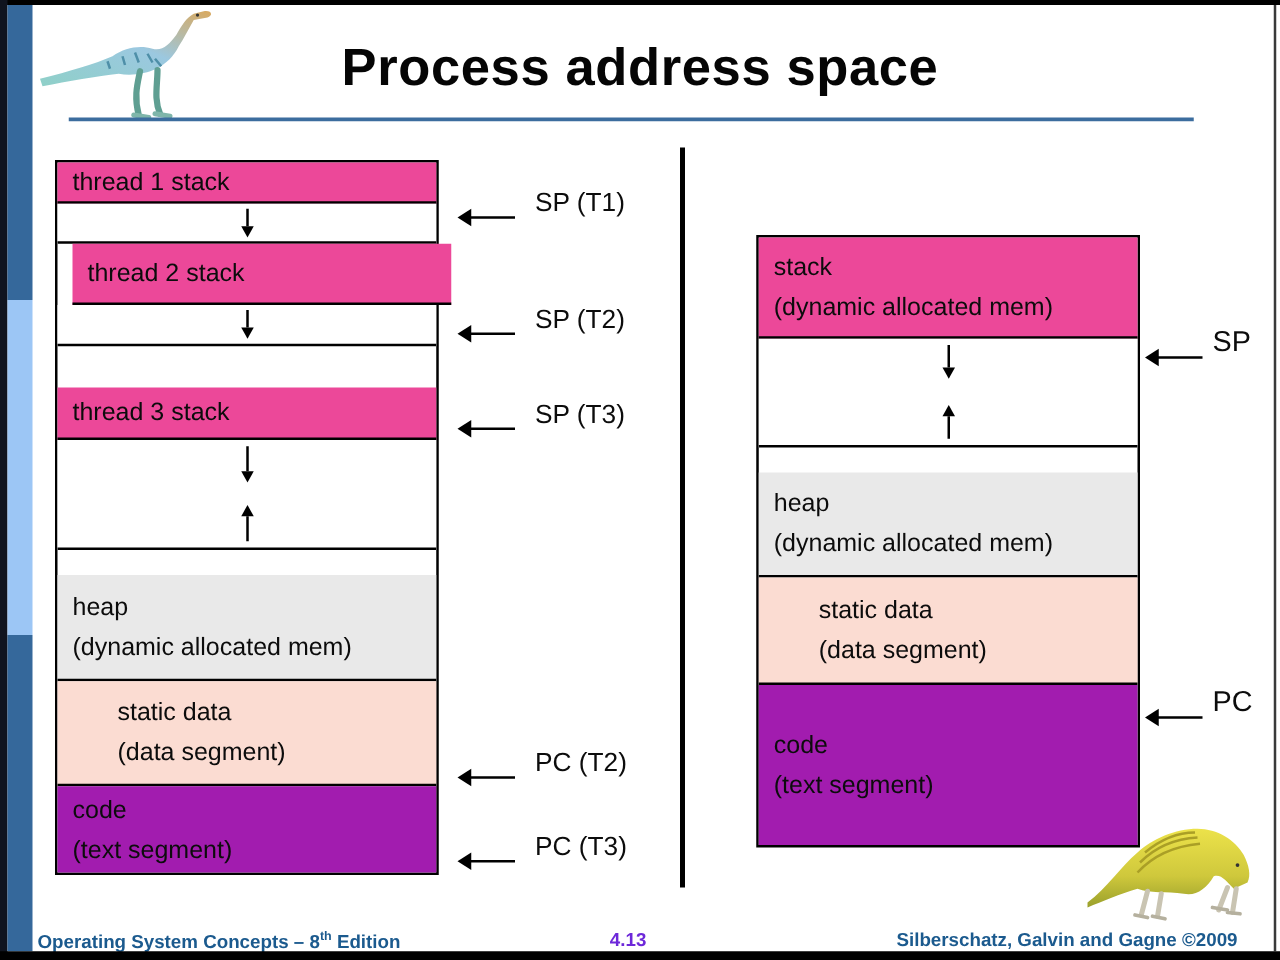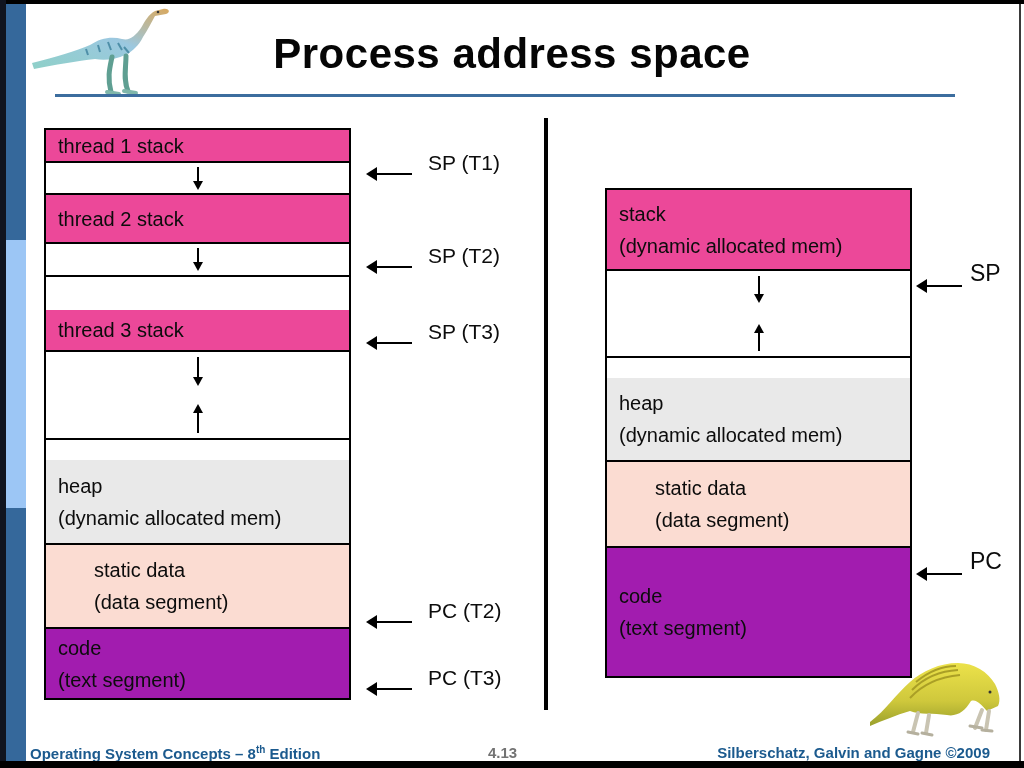"thread 2 stack" .h61 { margin-left: none -> 12px }
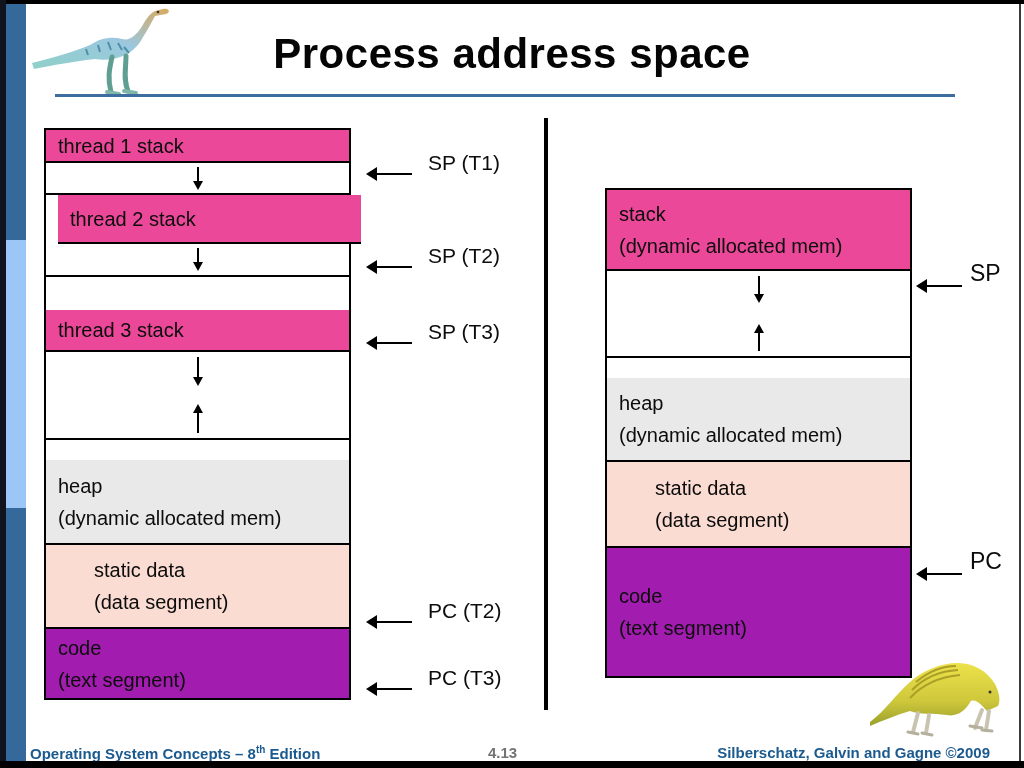"4.13" .footer-page { color: #737373 -> #6d28d9 }
